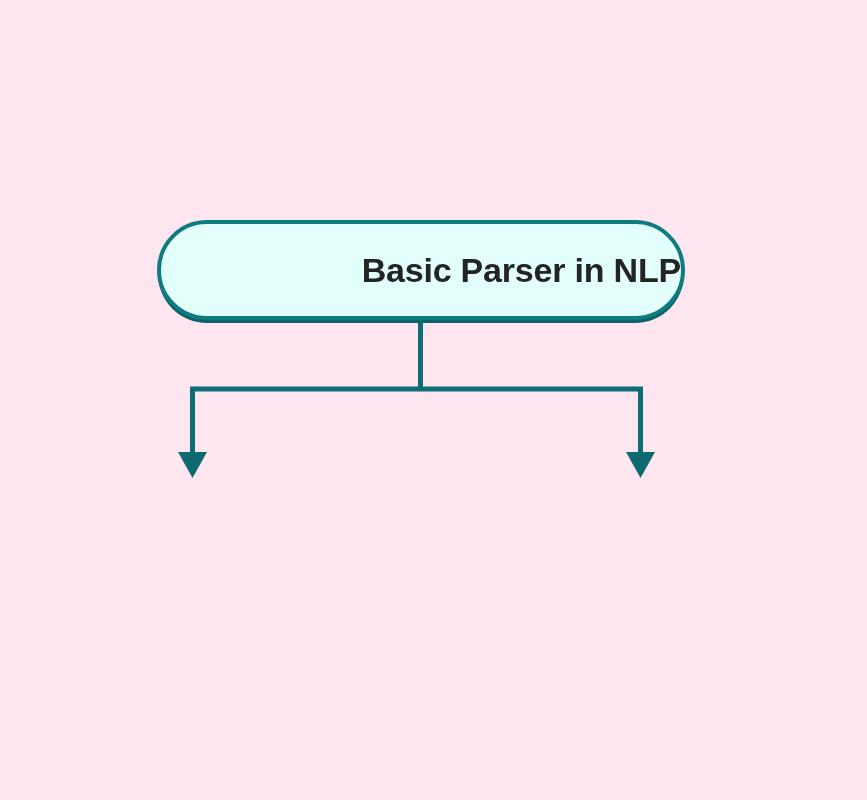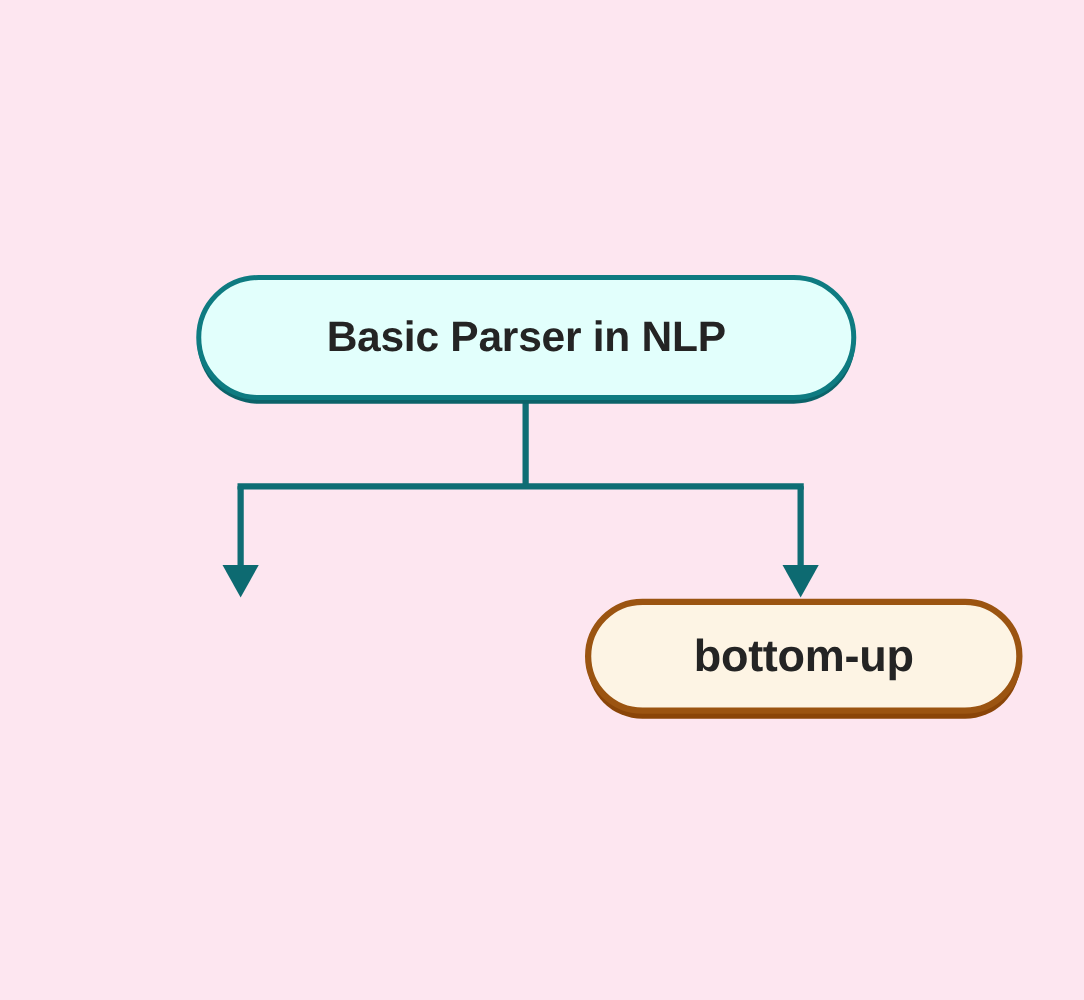"Basic Parser in NLP" .node { justify-content: center -> flex-end }
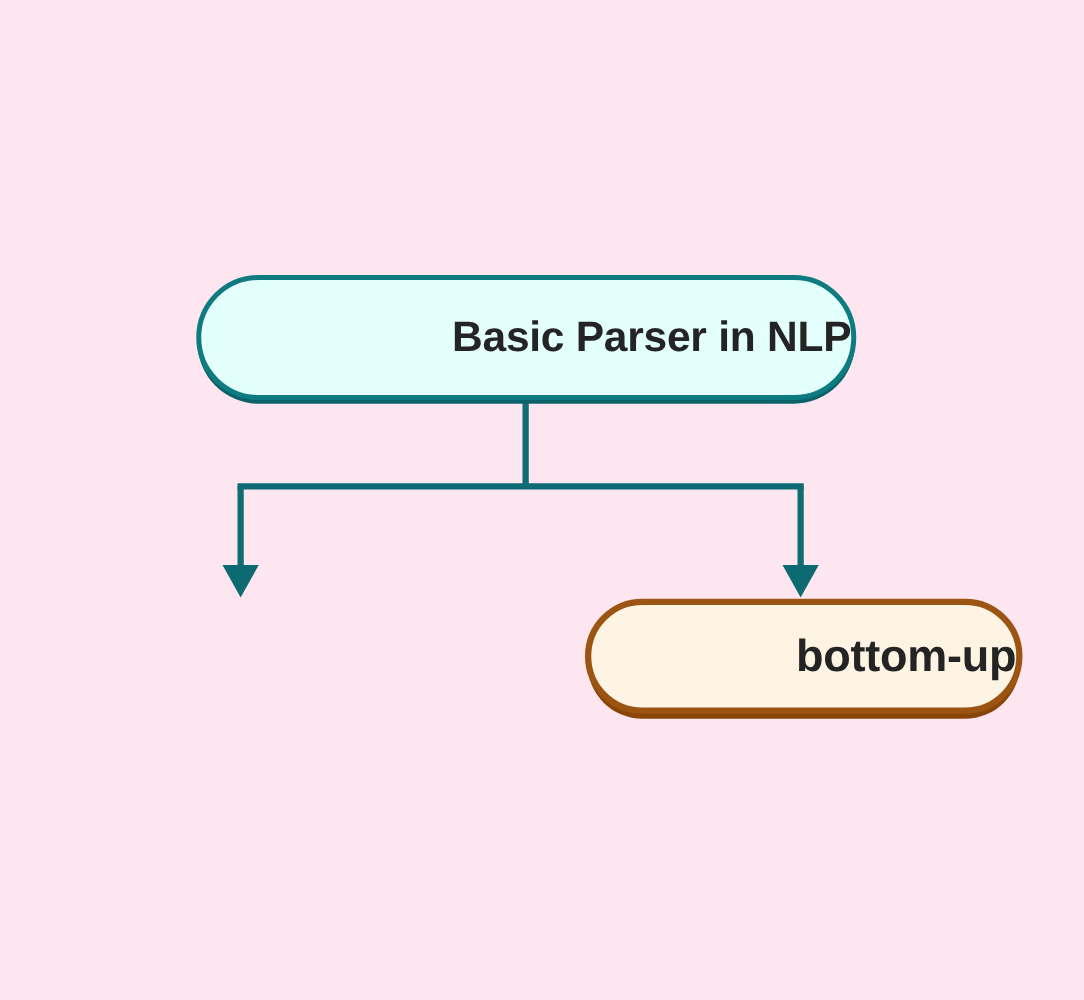"bottom-up" div.node { html: <div> <span>bottom-up</span> </div> -> none }
